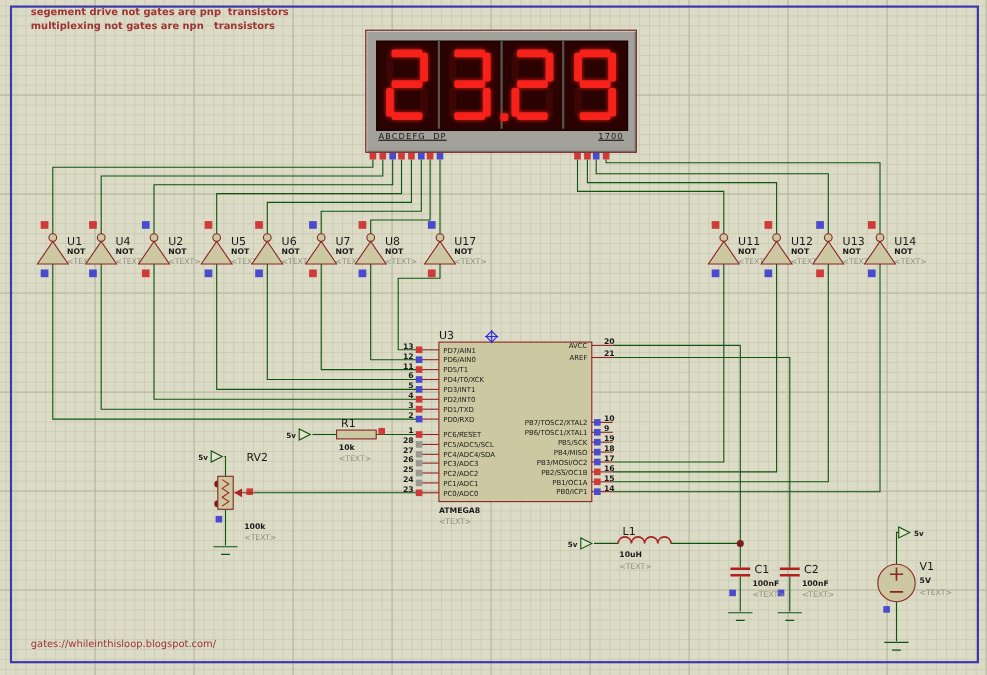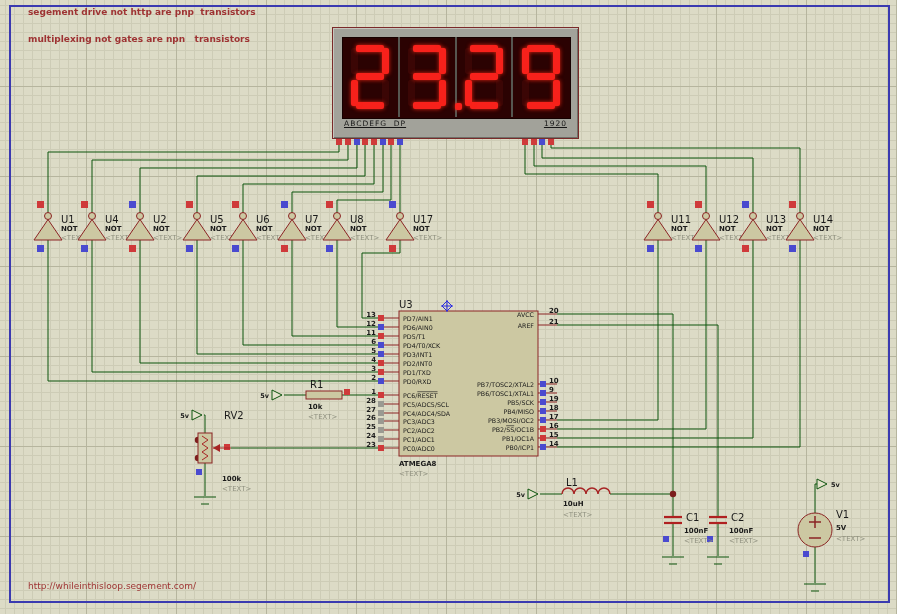"segement drive not http are" div.annotation { text: http -> gates }
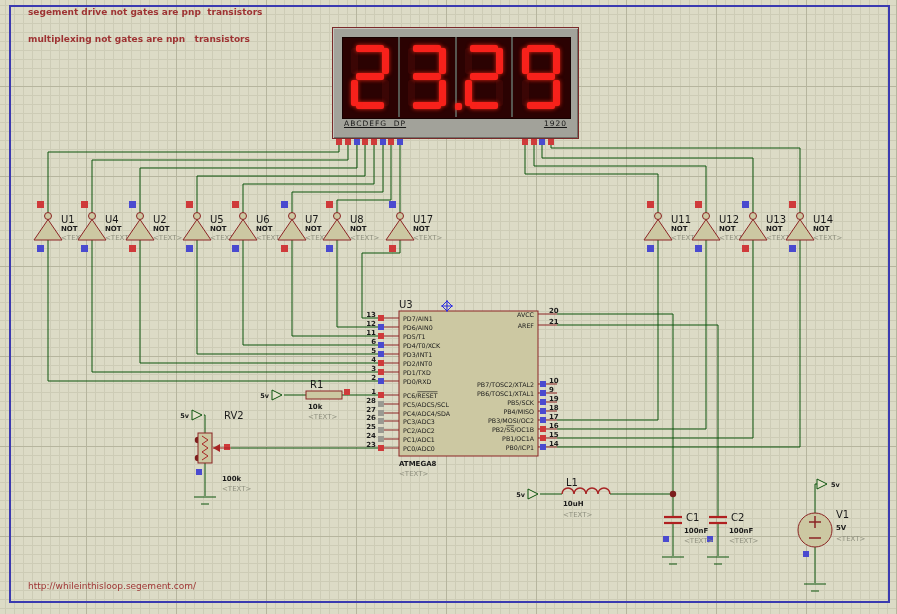"multiplexing not gates are npn" div.annotation { top: 34px -> 19px }
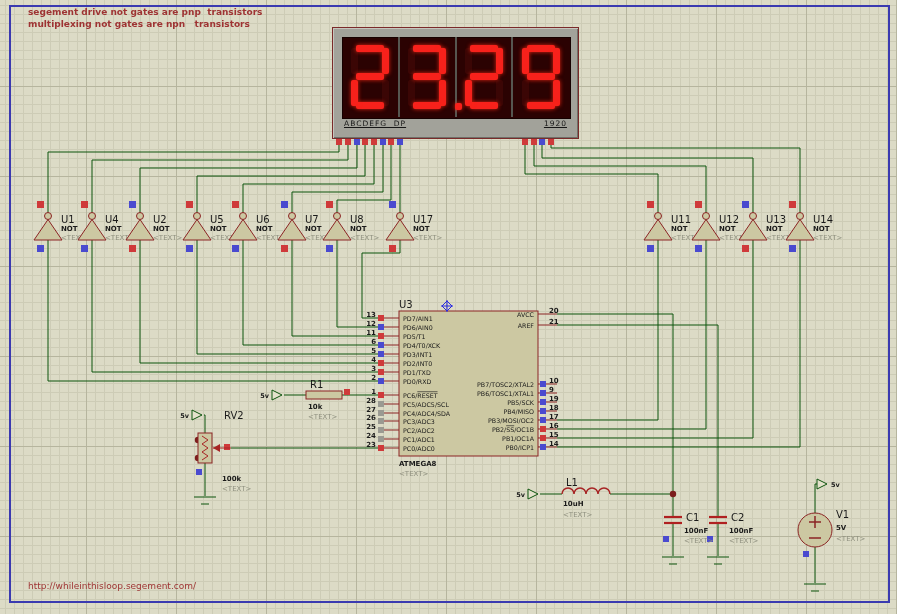"1920" div.disp-label { text: 1920 -> 1700 }
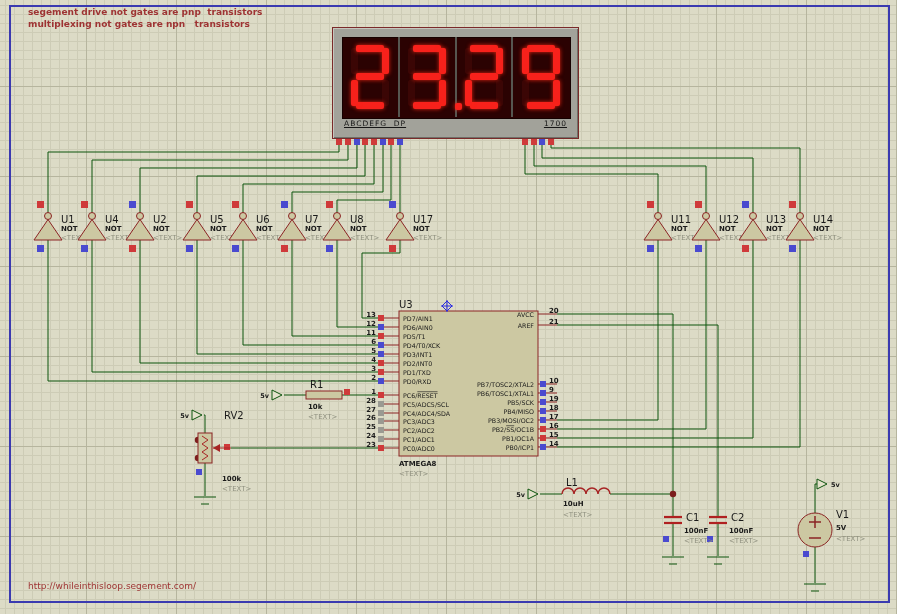"http://whileinthisloop.segement.com/" div.url-note { text: http://whileinthisloop.segement.com/ -> gates://whileinthisloop.blogspot.com/ }
